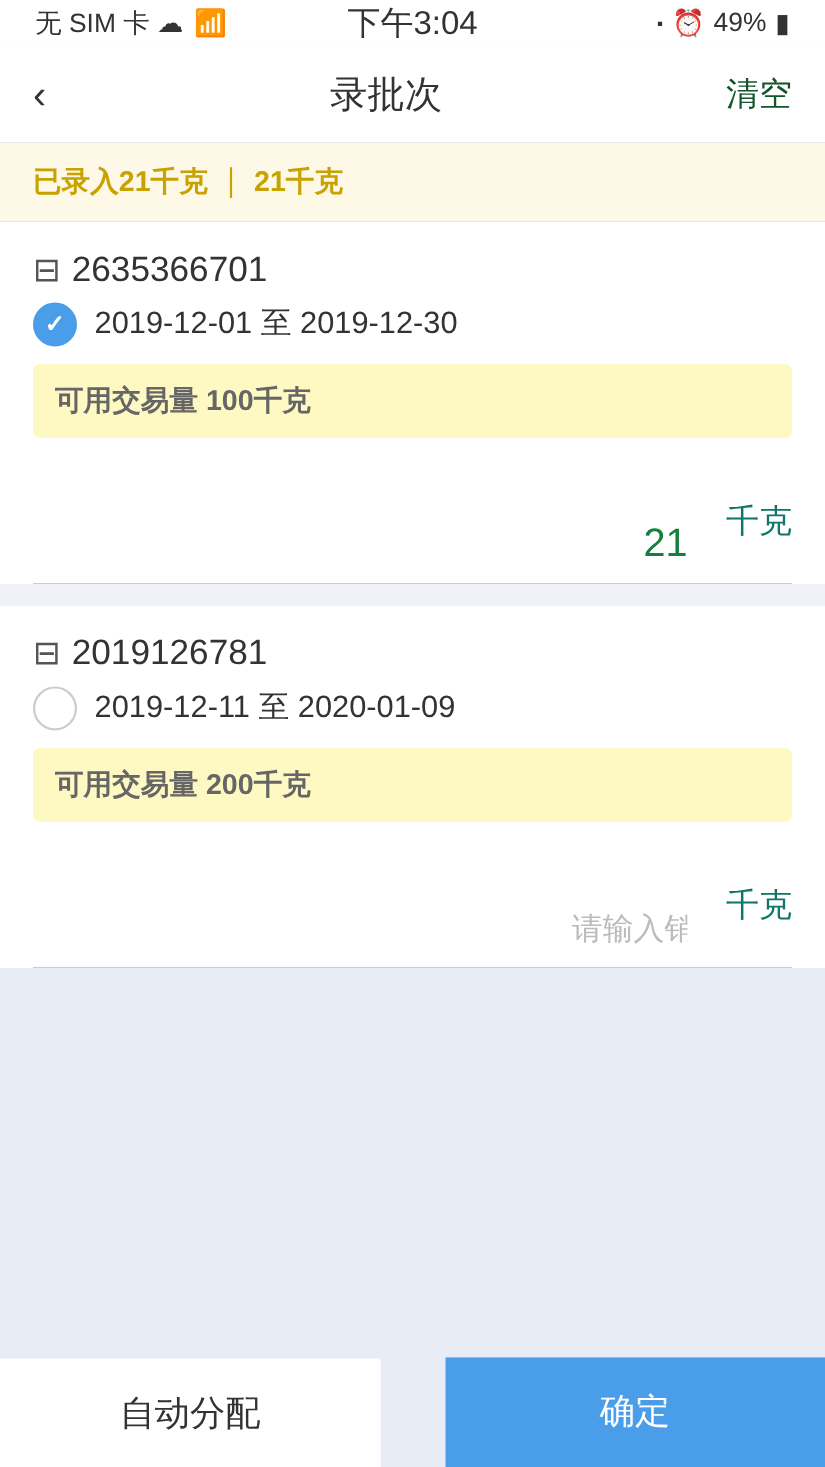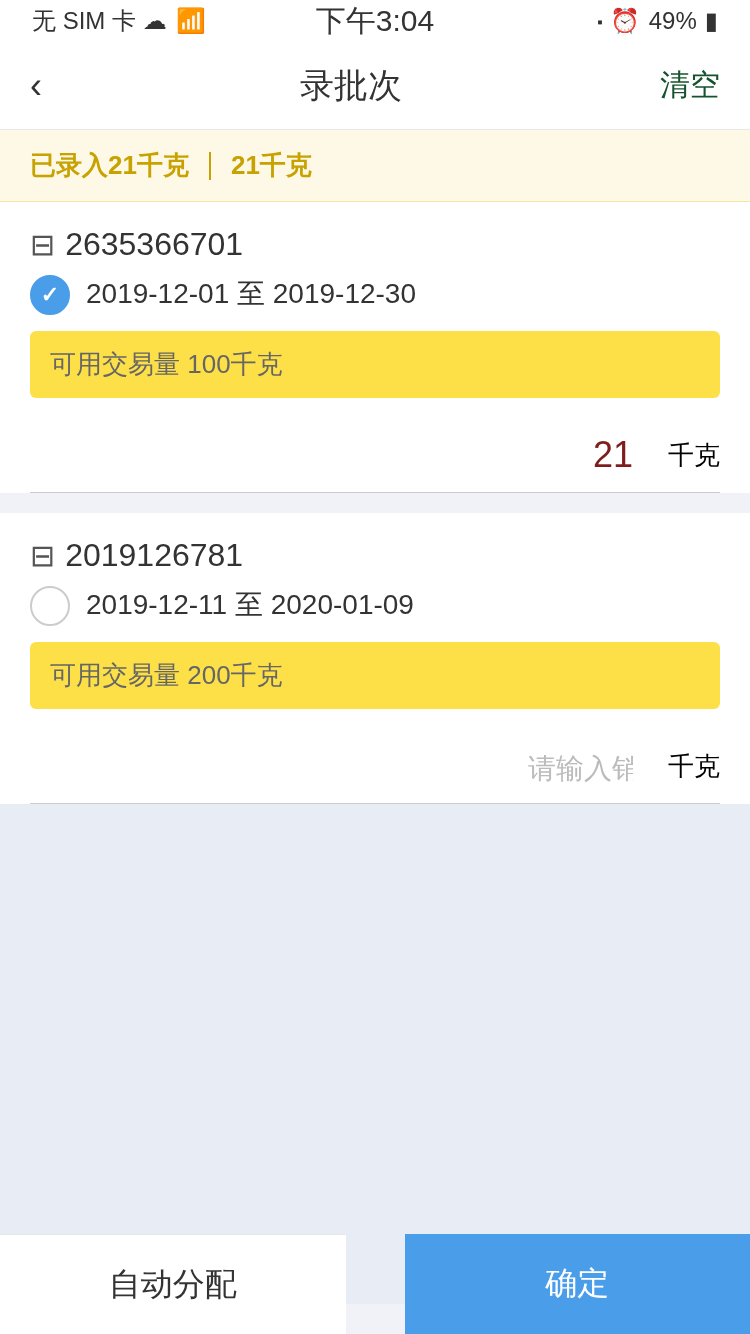"可用交易量 100千克" .batch-availability { background: #fde047 -> #fef9c3; font-weight: none -> bold }
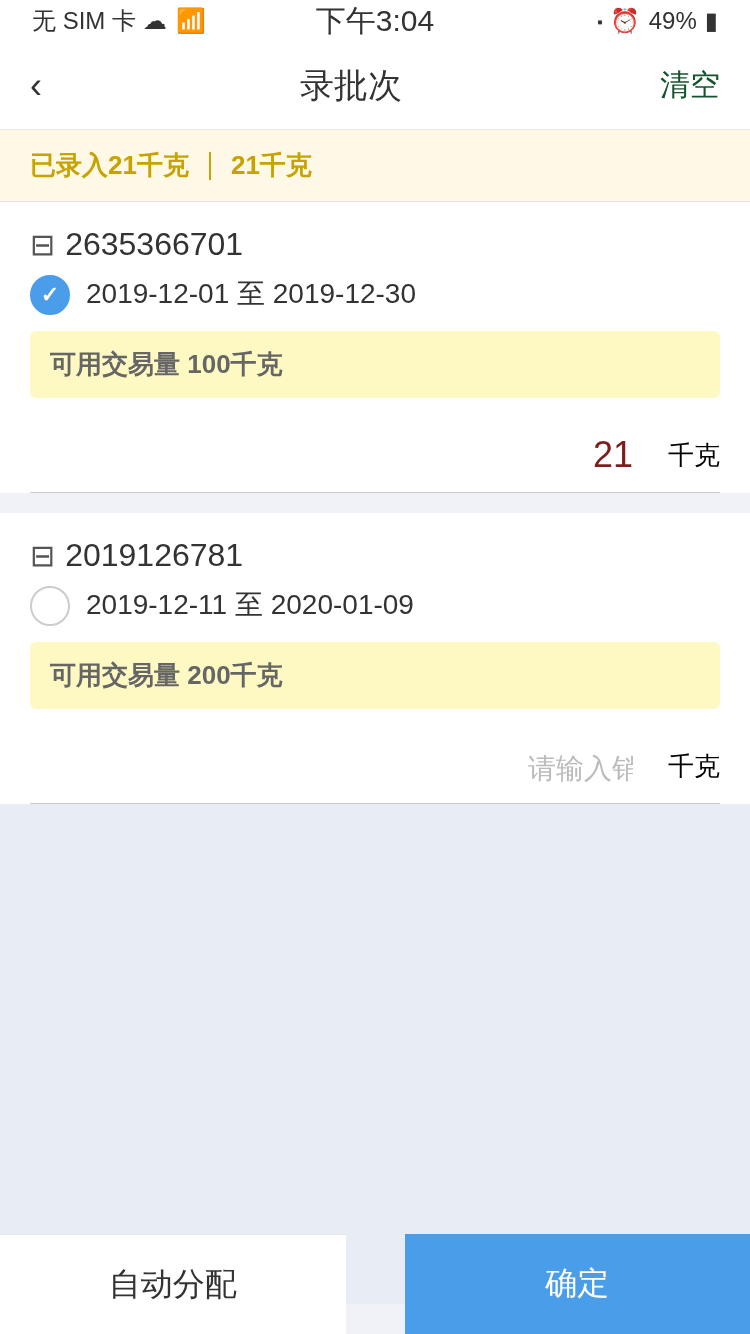"21" .quantity-input { color: #7f1d1d -> #15803d; margin-top: none -> 38px }
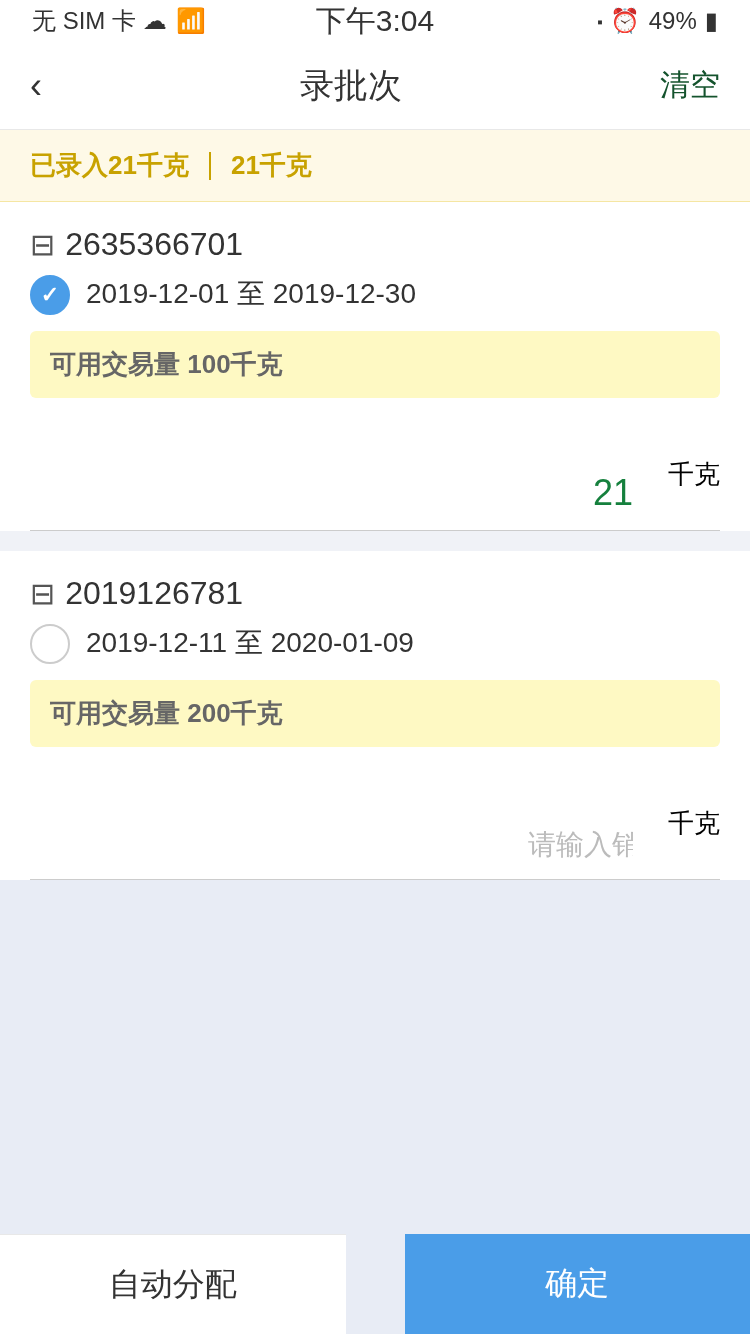"千克" .quantity-unit { color: #000000 -> #0f766e; font-size: 26px -> 30px }
